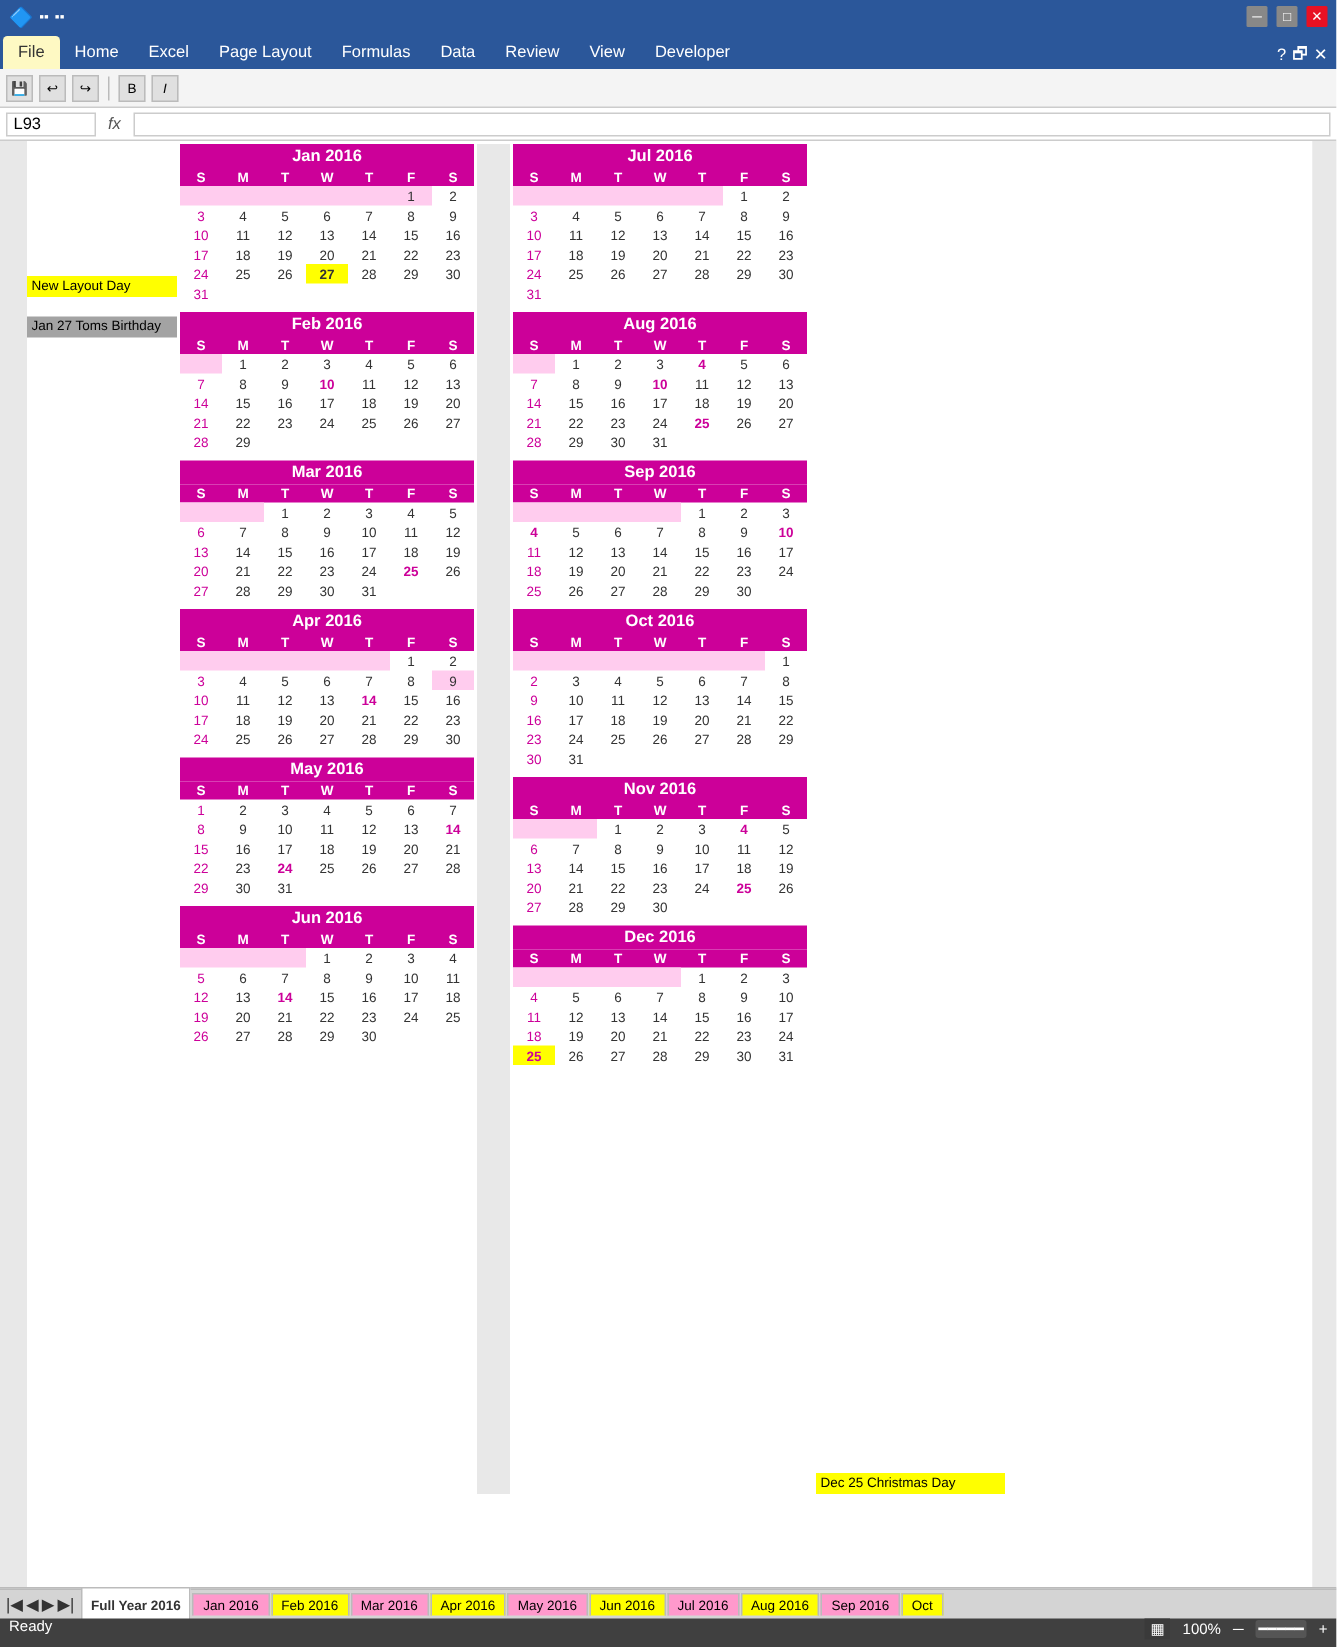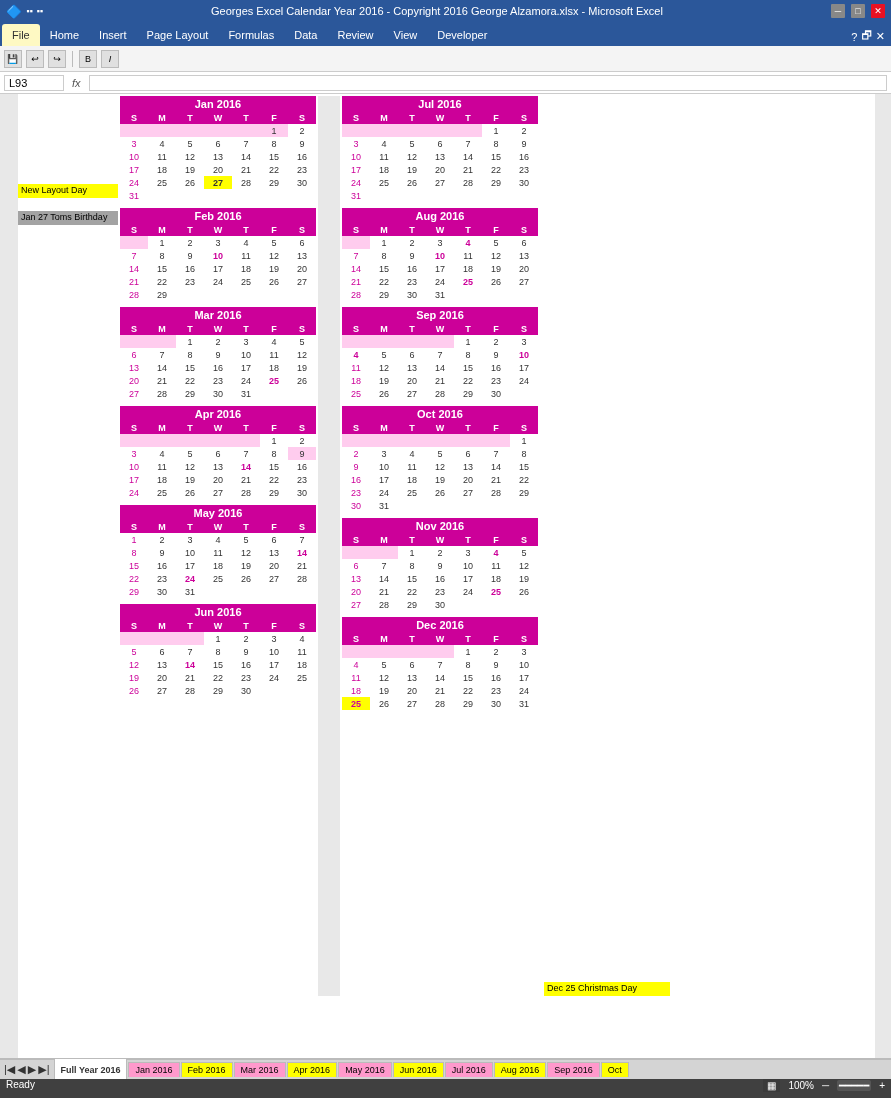"Georges Excel Calendar Year 2016" div.title-bar-center { html: <div>Georges Excel Calendar Year 2016 - Copyright 2016 George Alzamora.xlsx - Microsoft Excel</div> -> none }
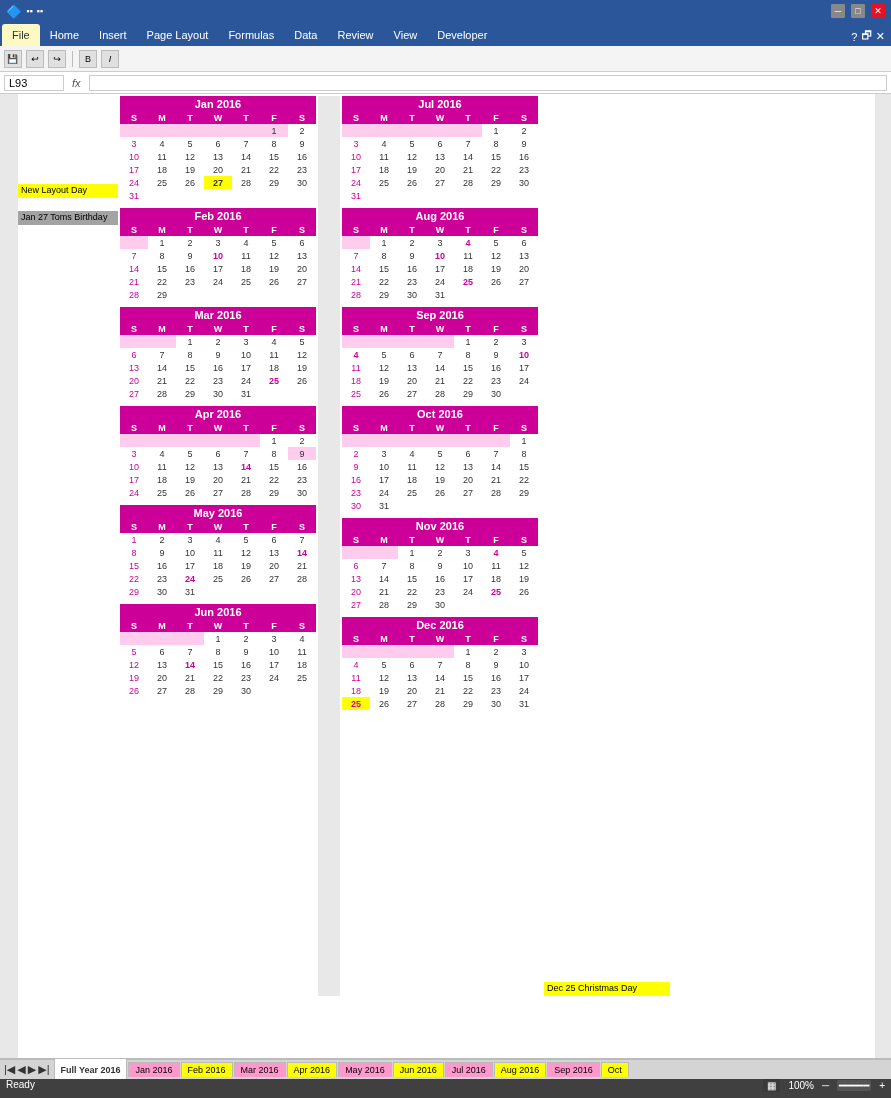"Insert" div.ribbon-tab { text: Insert -> Excel }
